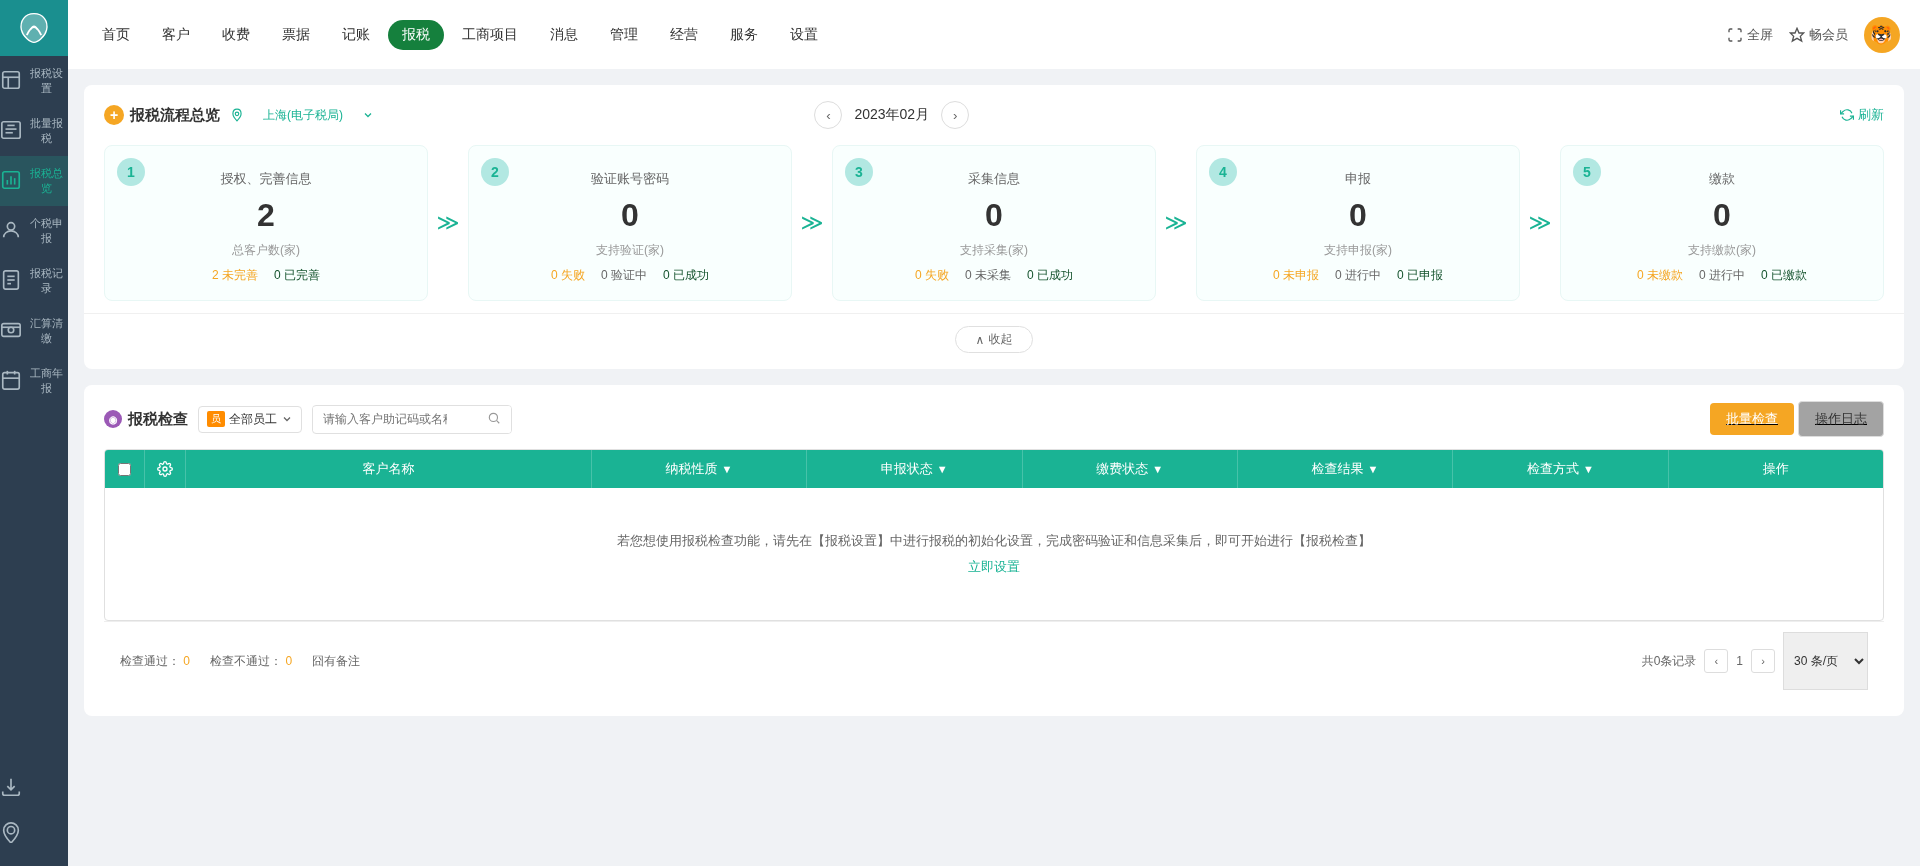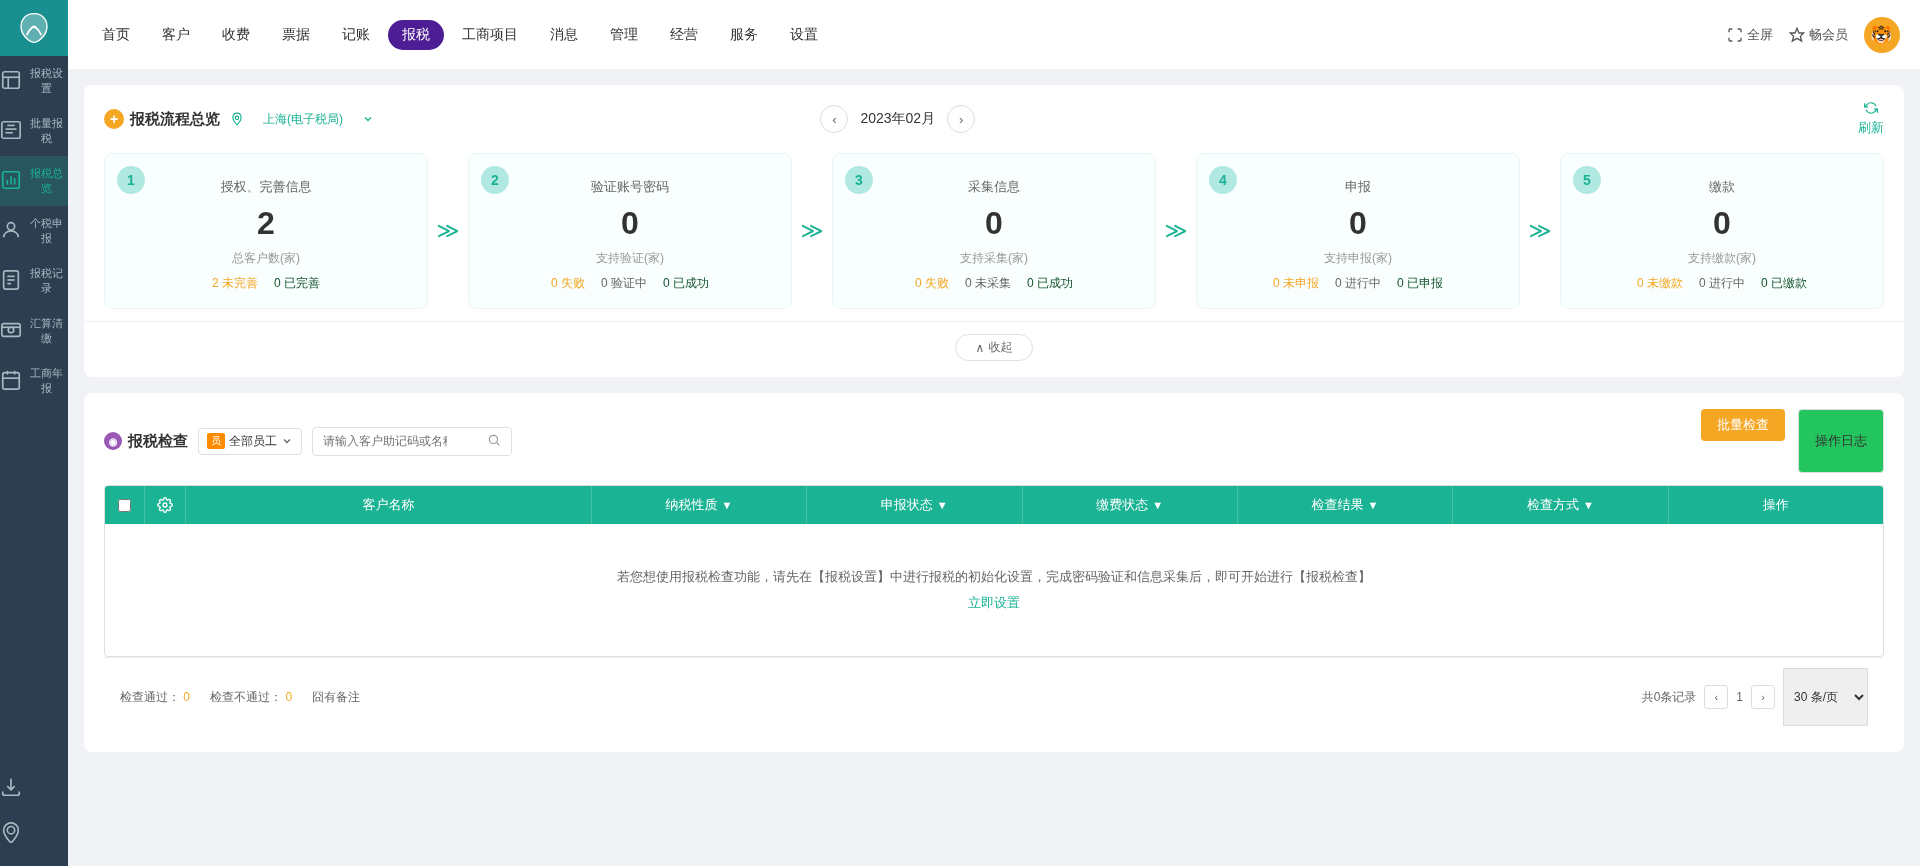"报税" .nav-item.active { background: #4c1d95 -> #15803d }
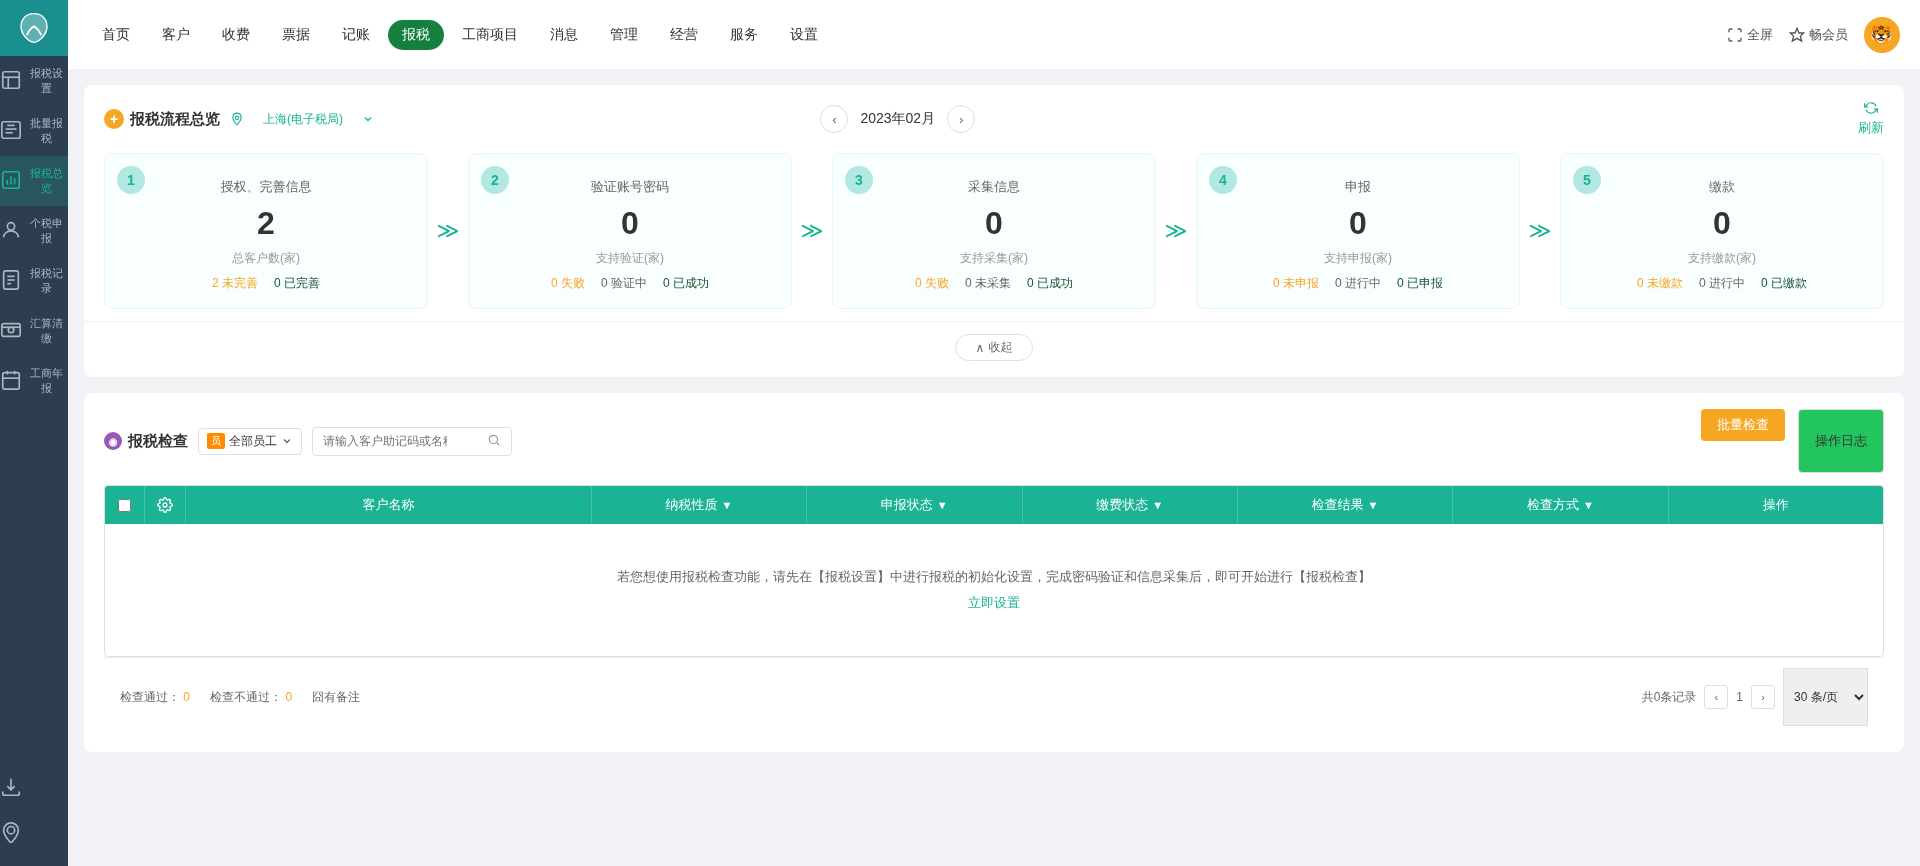"刷新" .refresh-btn { flex-direction: column -> none }
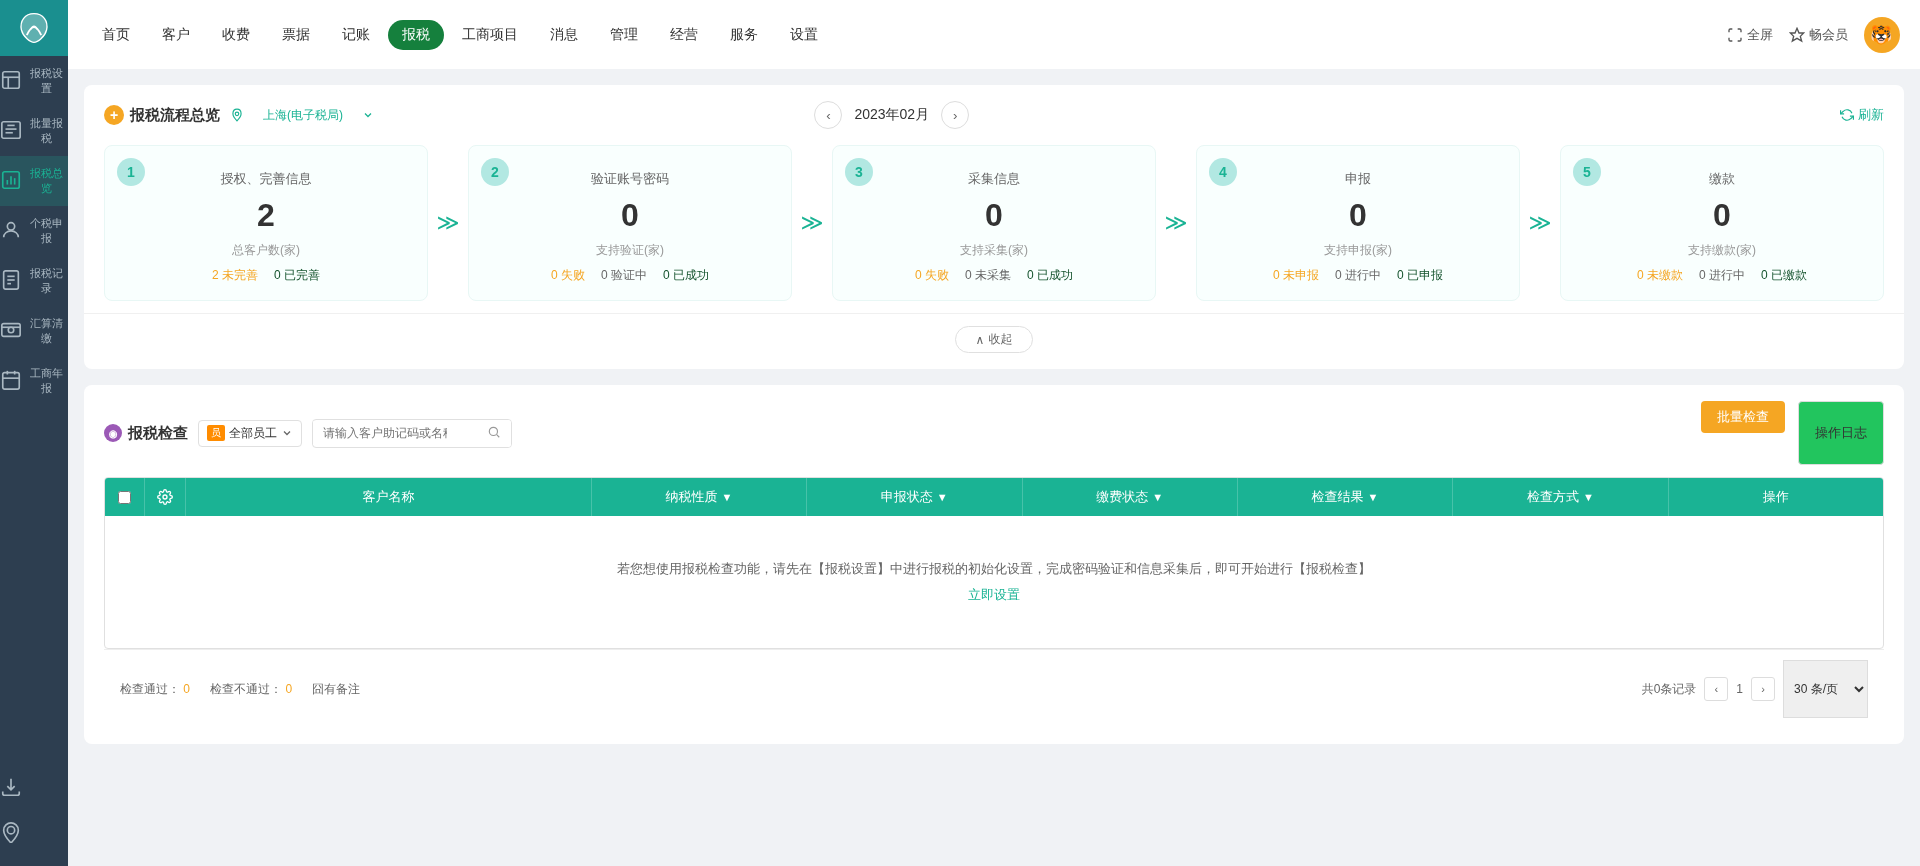"批量检查" .check-actions { align-items: flex-start -> center; gap: 13px -> 4px; text-decoration: none -> underline }
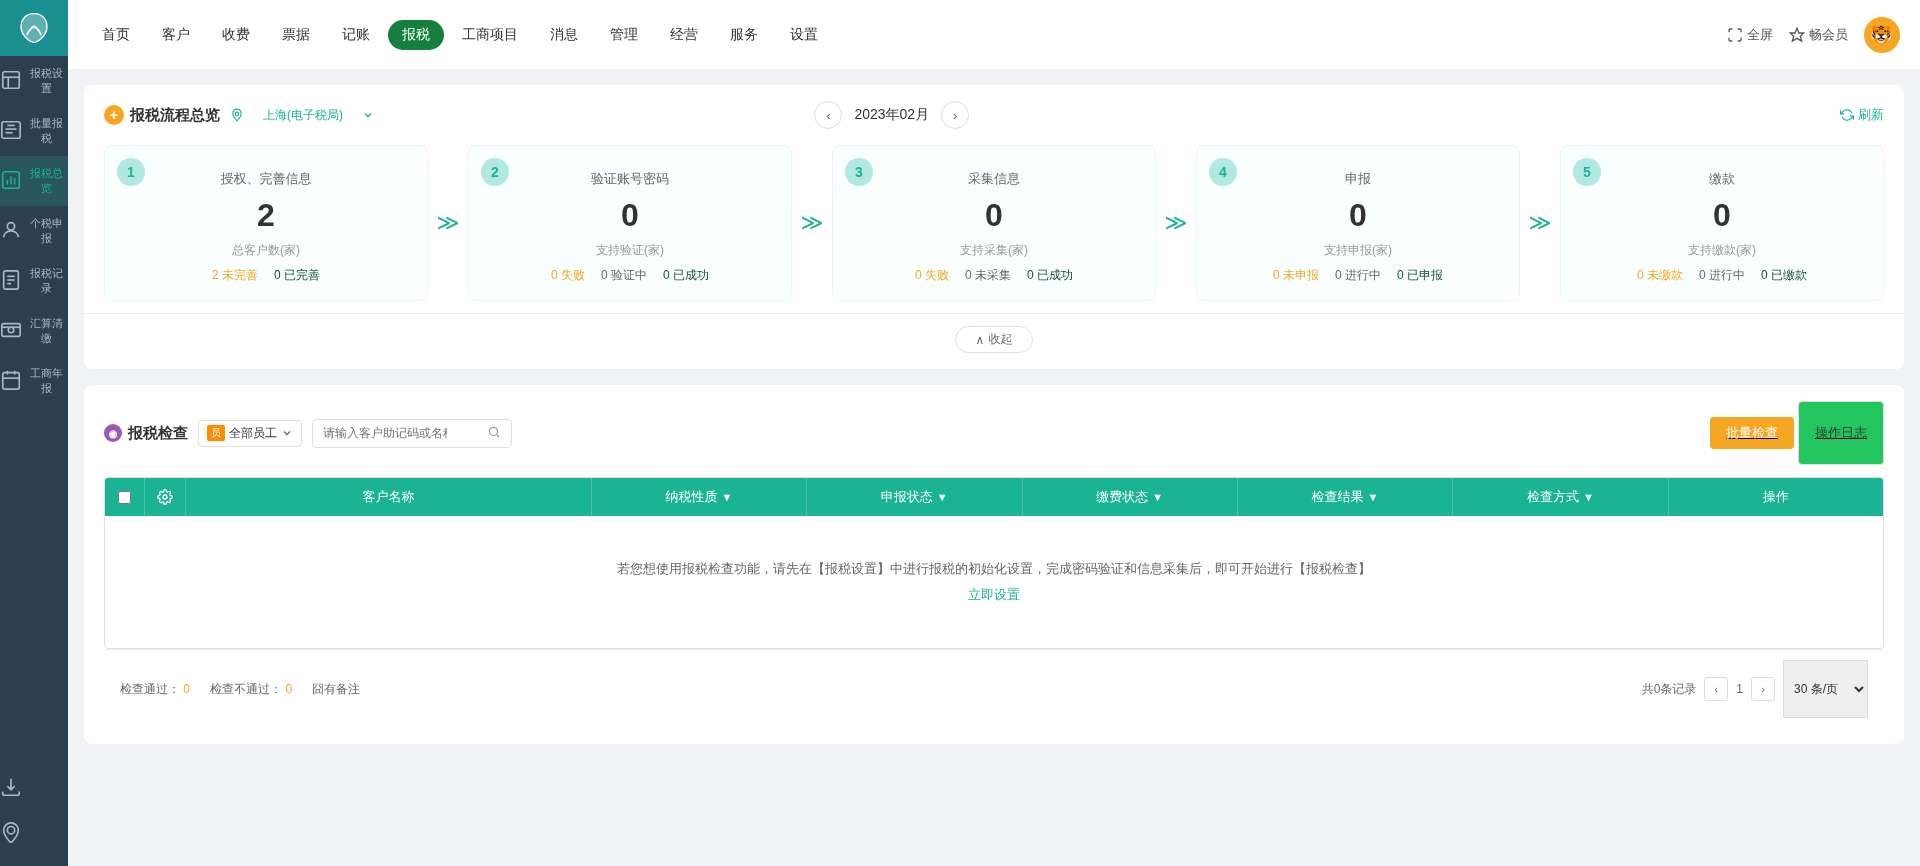"操作日志" .btn-outline { background: #22c55e -> #a3a3a3; padding: 22px 16px -> 8px 16px }
